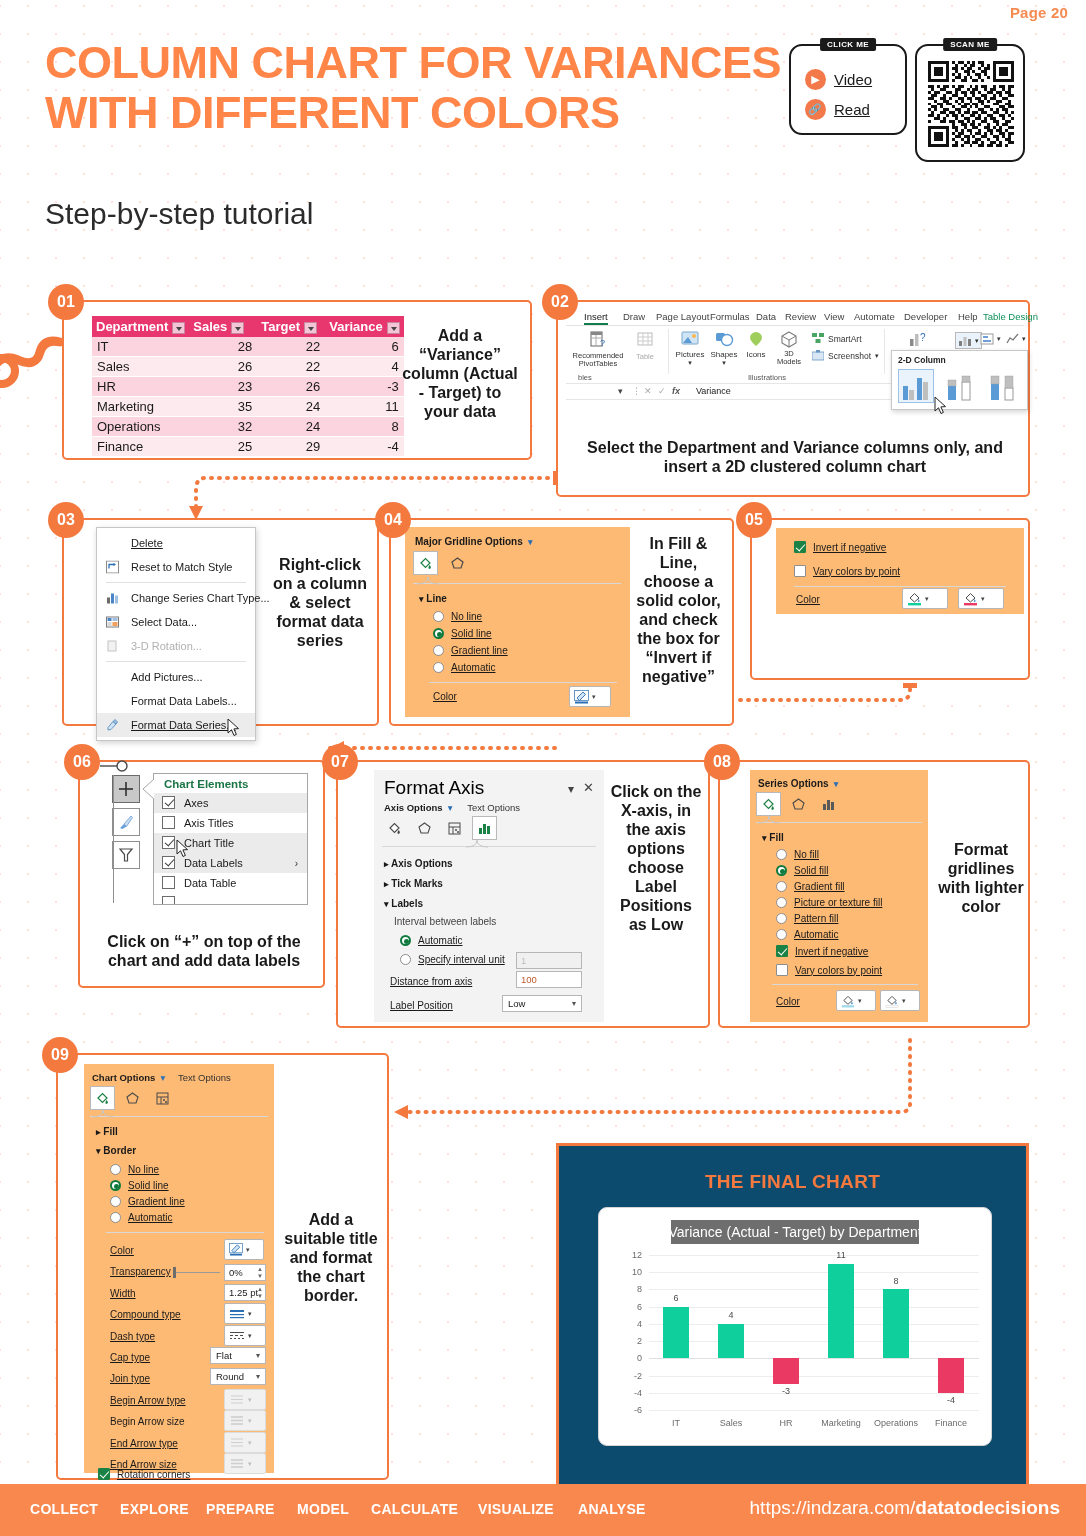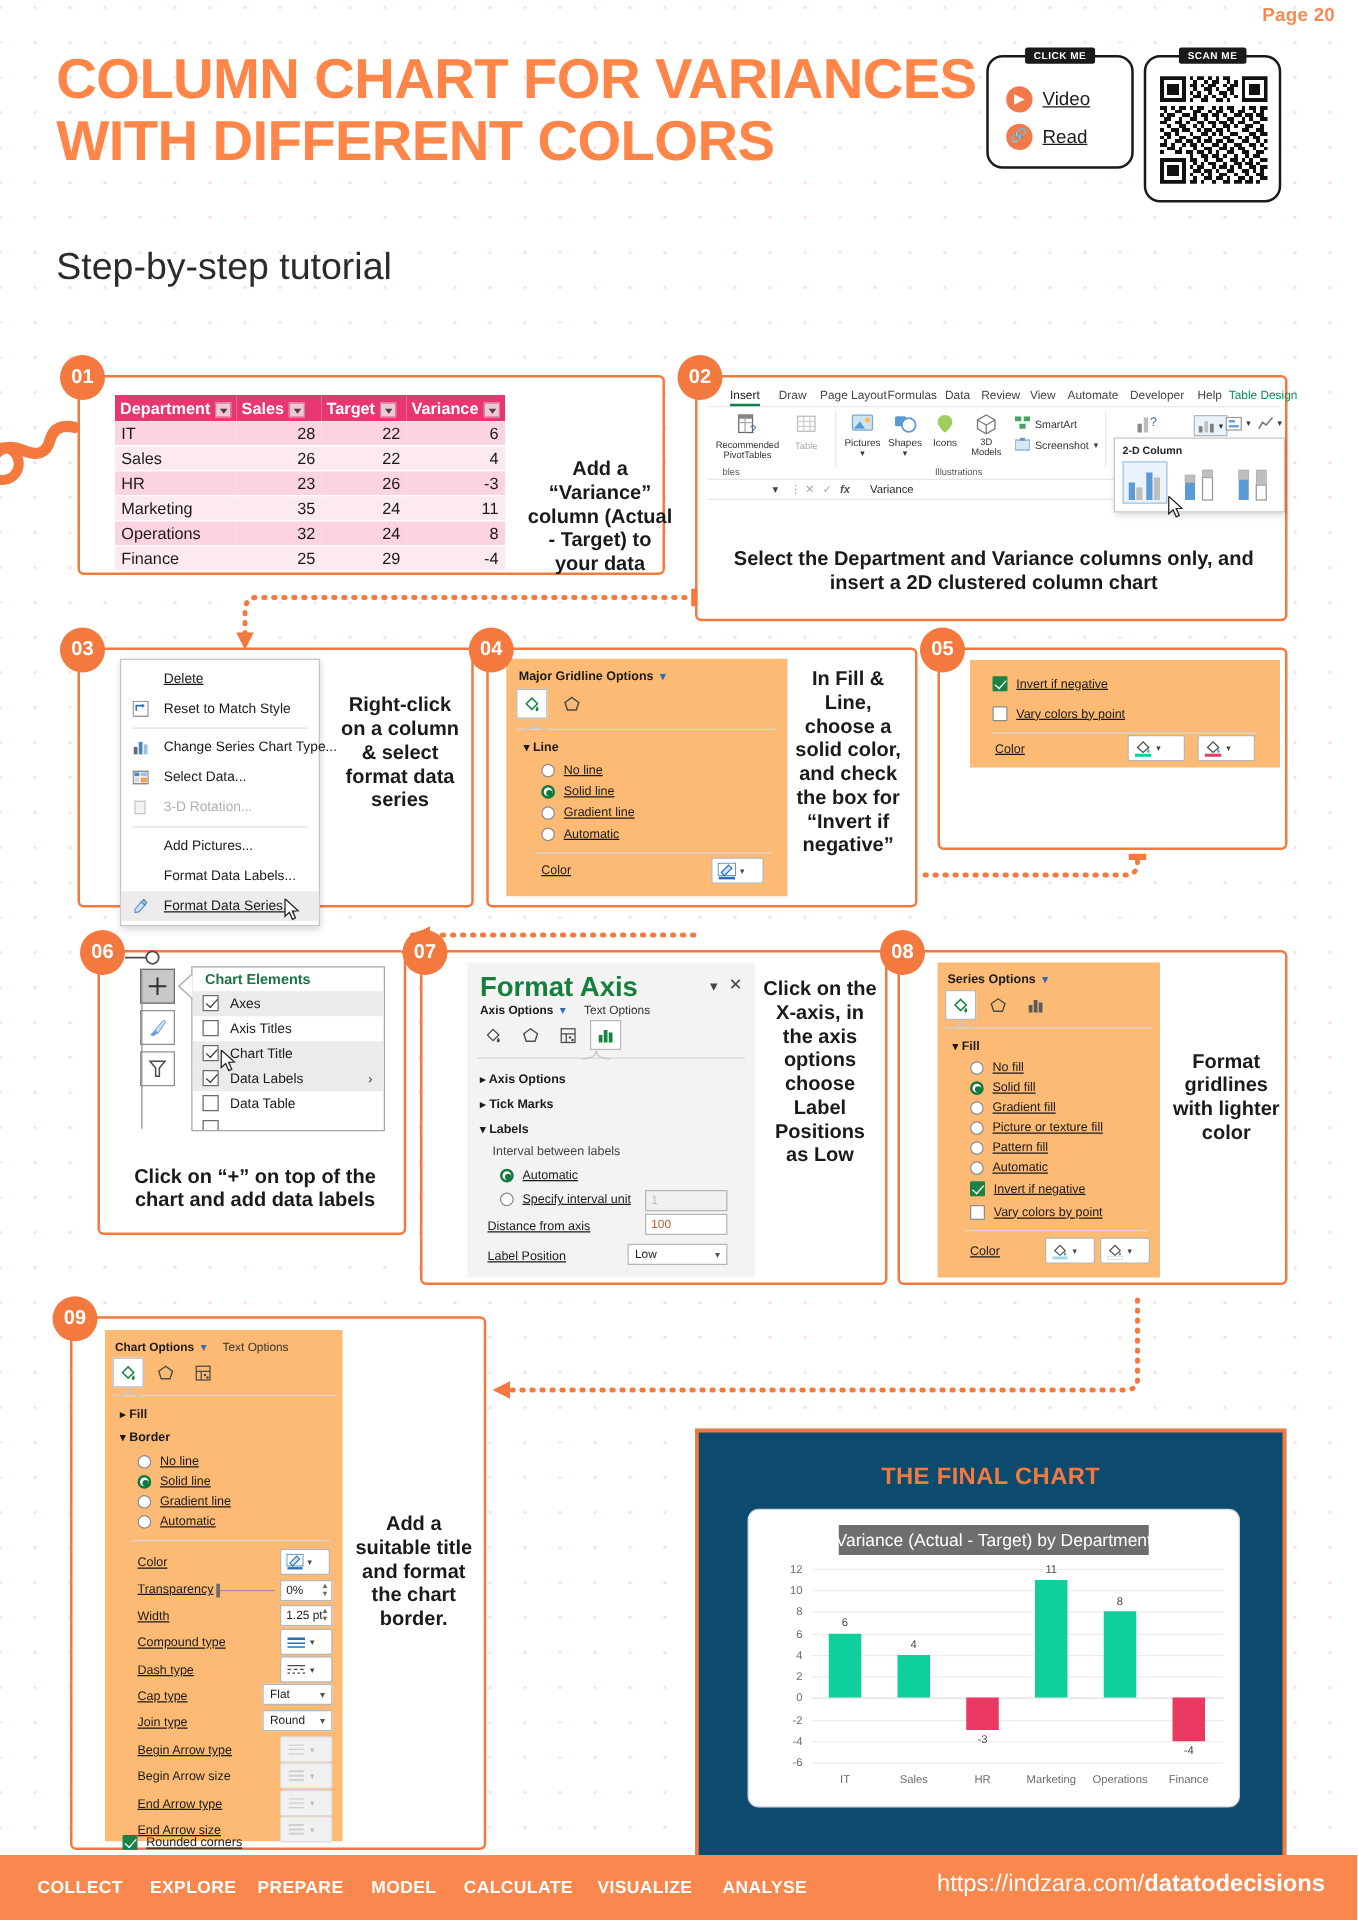"Add a “Variance” column (Actual" div.caption { left: 356px -> 336px; margin-top: 40px -> none }
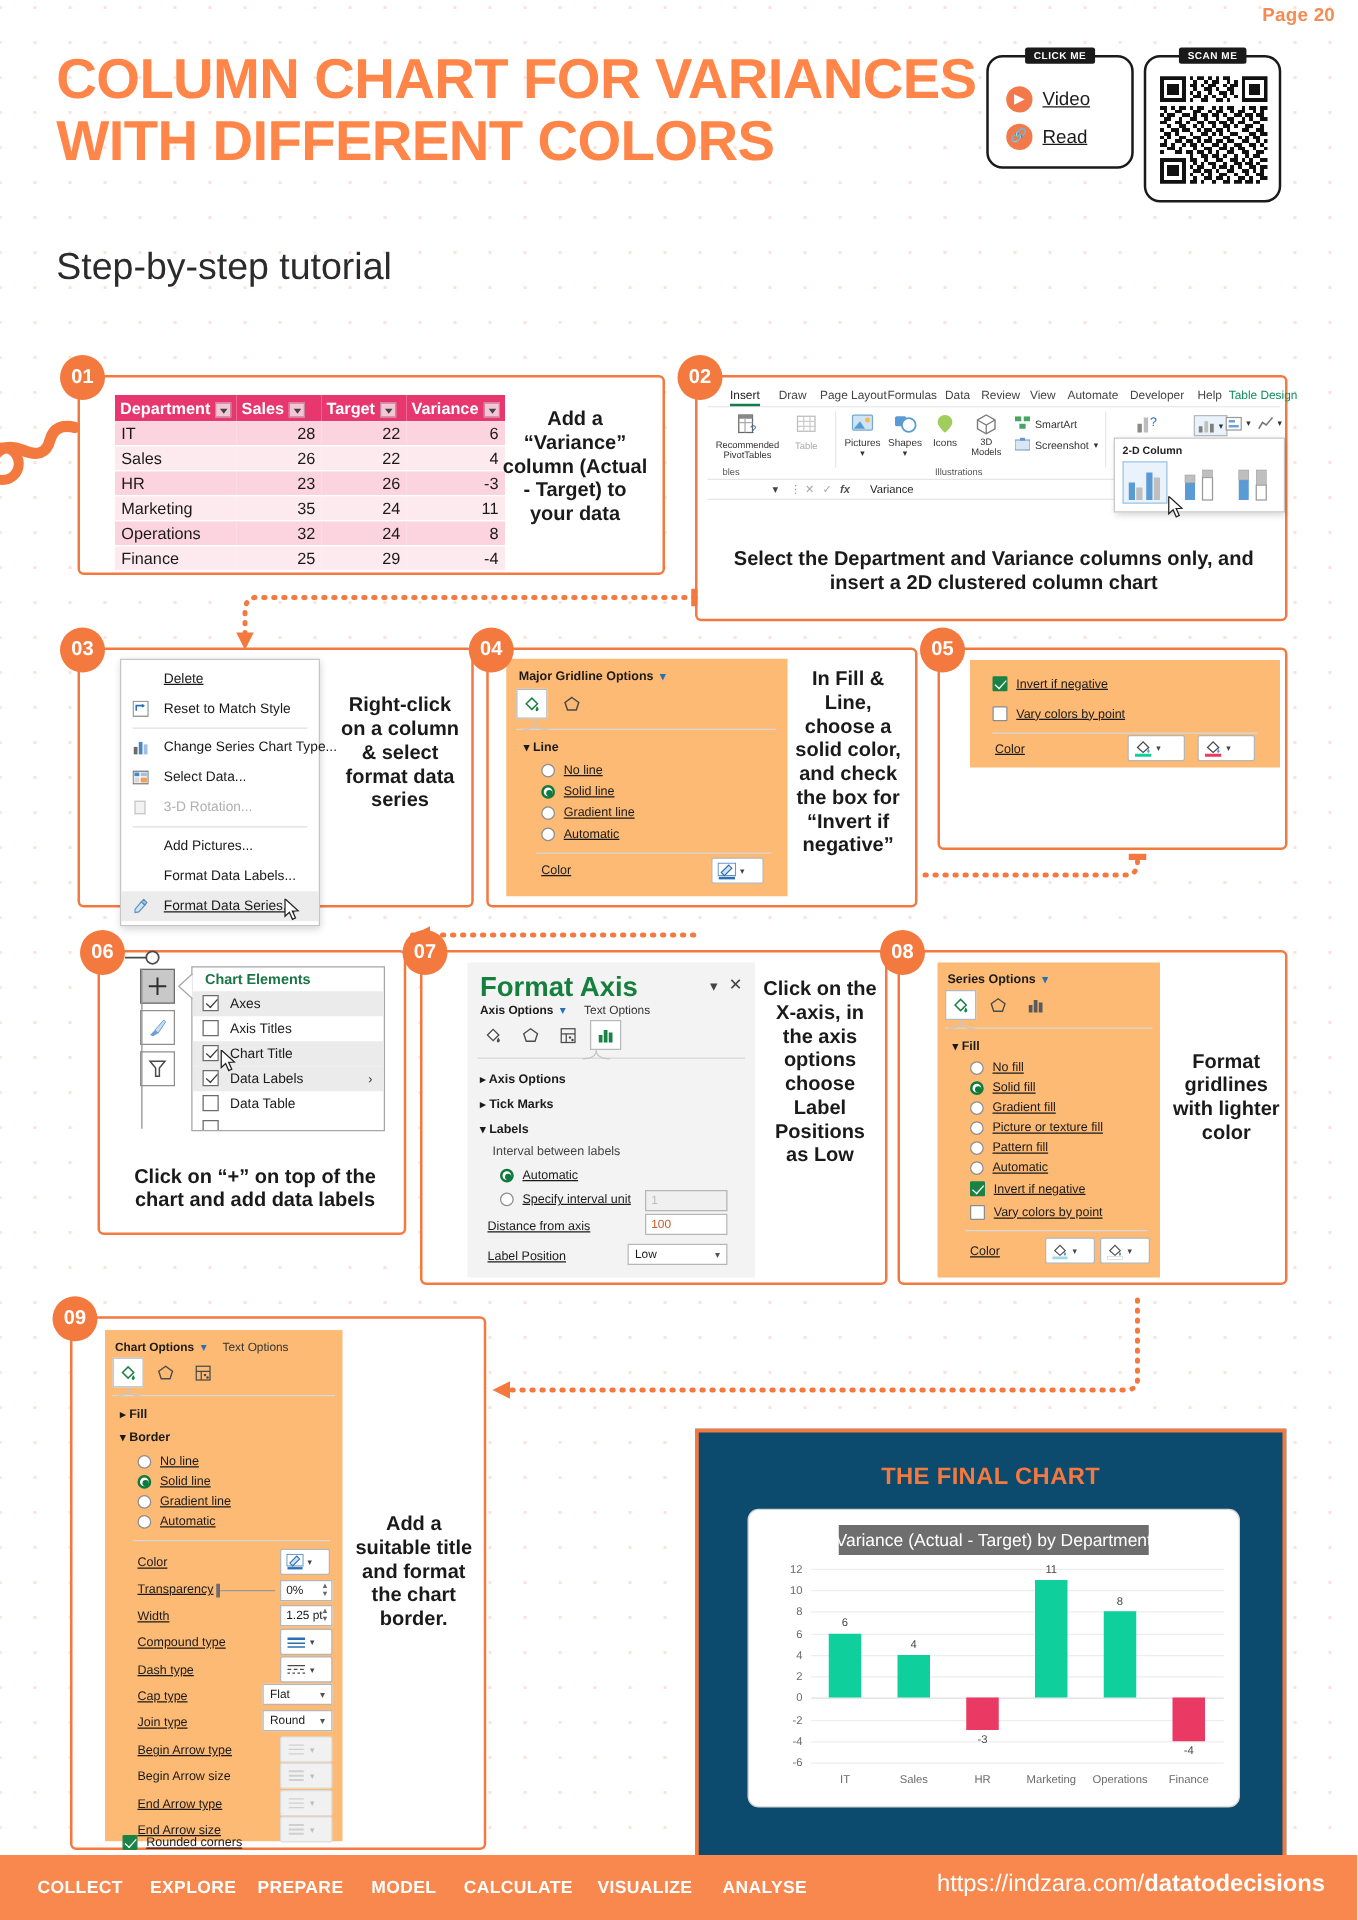"Format Axis" .pane-title { color: #15803d -> #000000; font-size: 22px -> 19px; font-weight: 700 -> 400 }
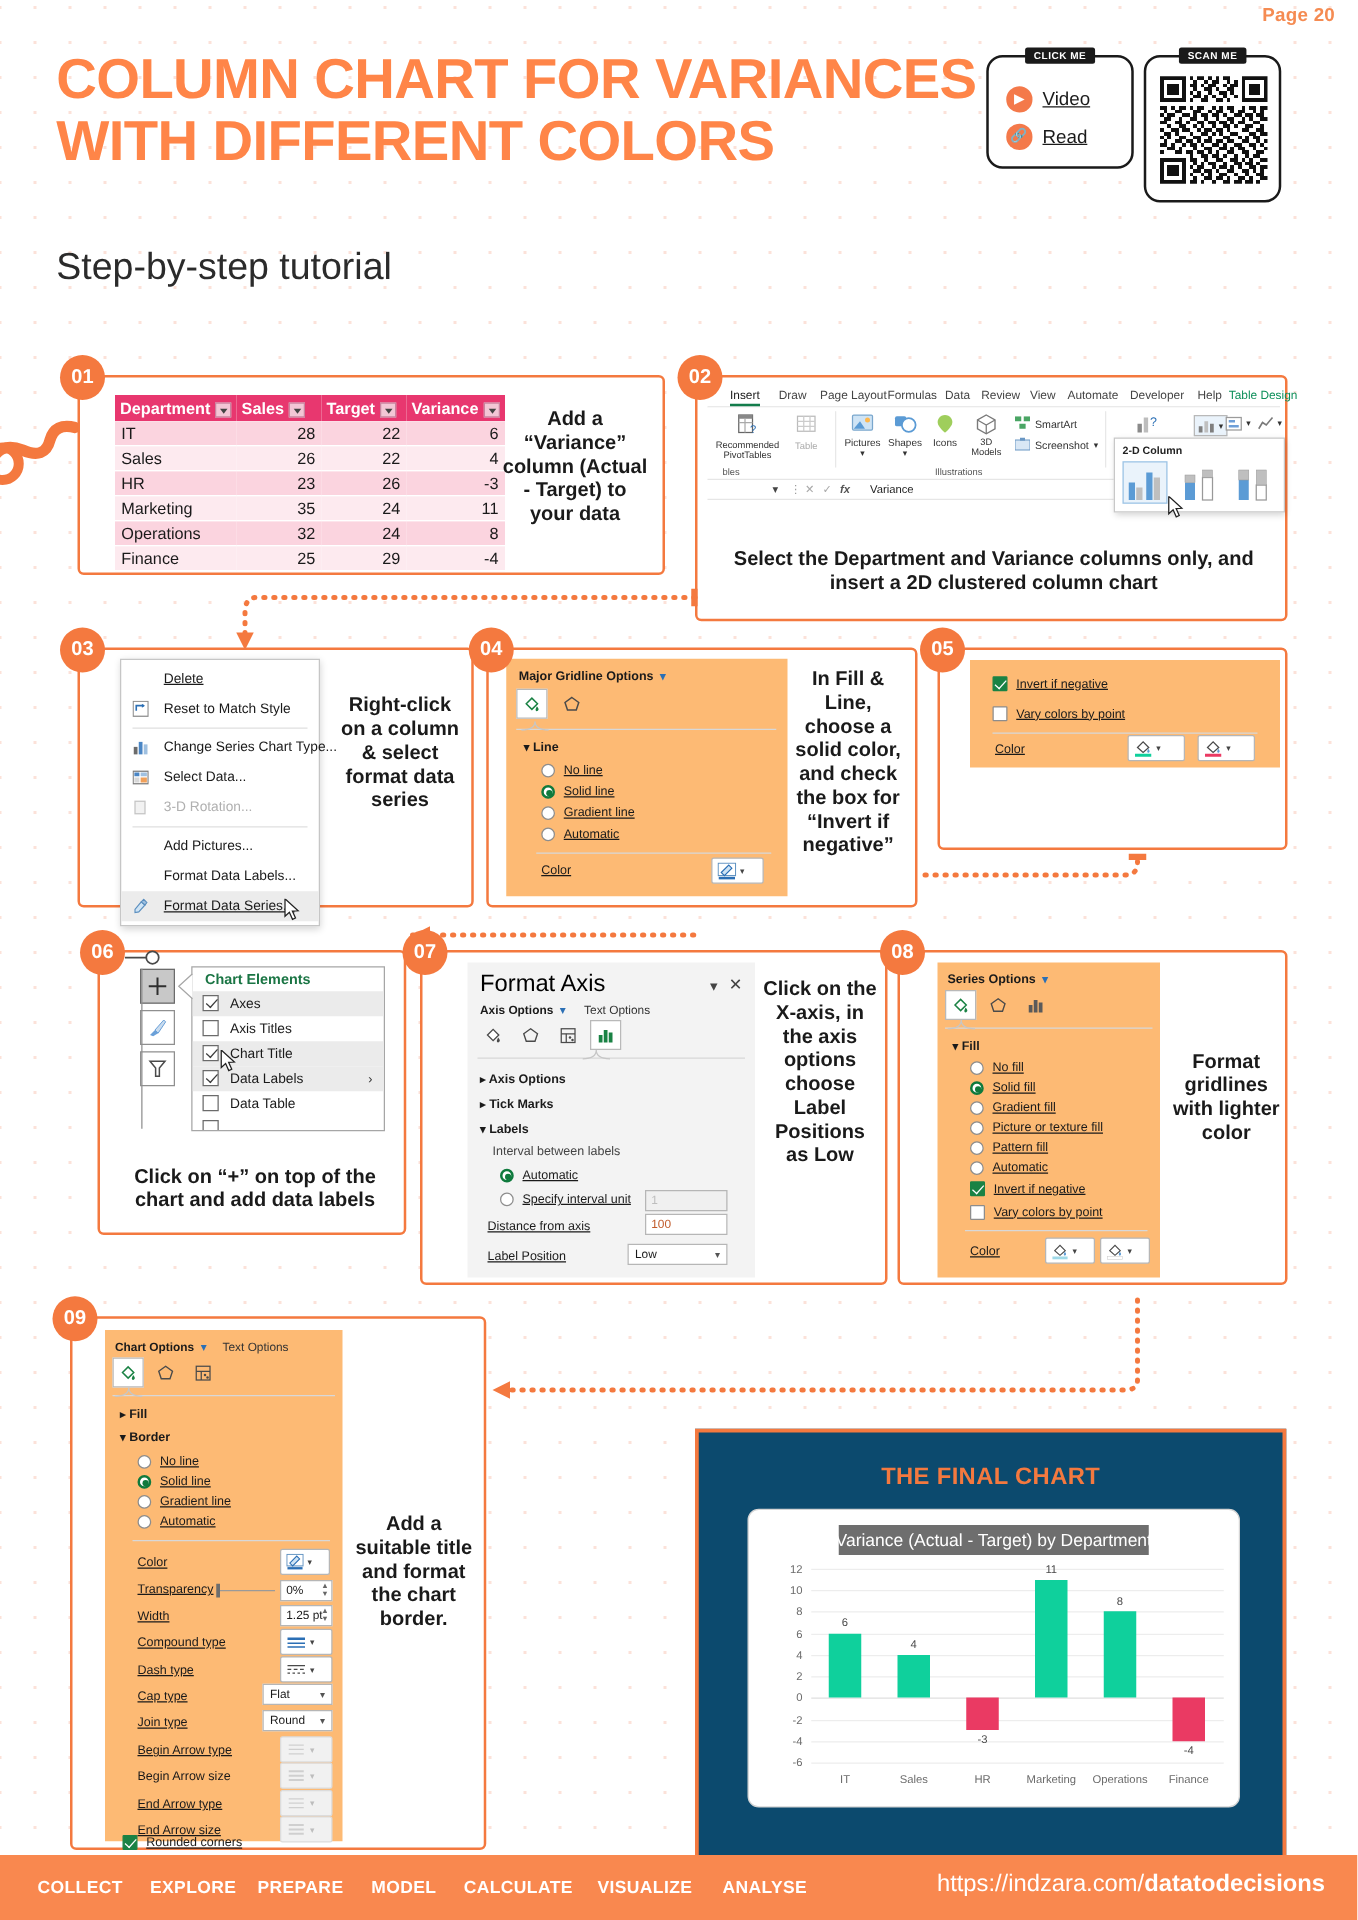"Rounded corners" span.ul { text: Rounded -> Rotation }
